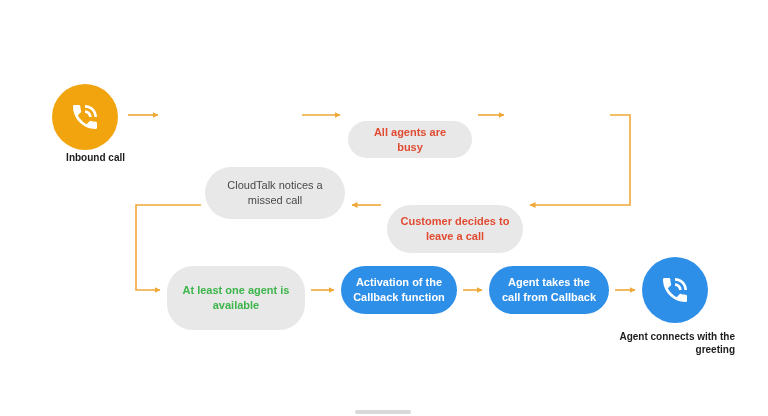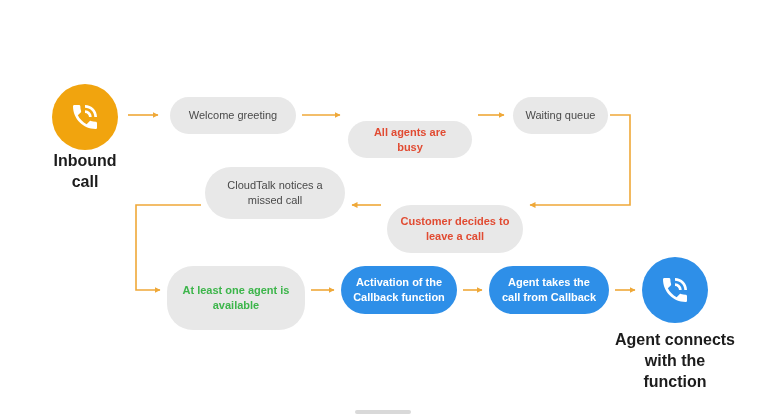"Welcome greeting" div.pill { html: <div>Welcome greeting</div> -> none }
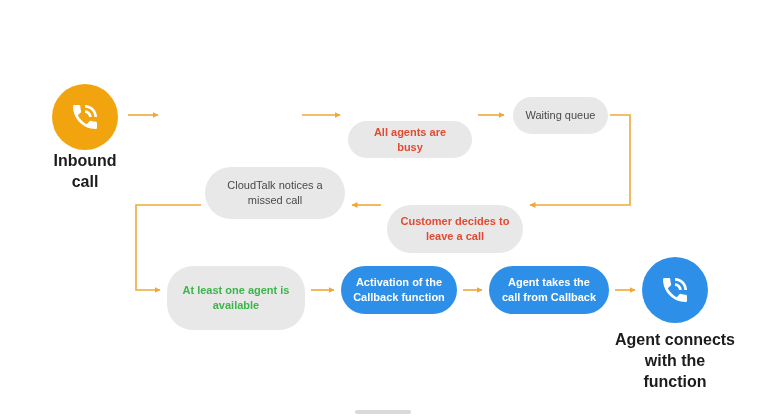"Waiting queue" div.pill { html: <div>Waiting queue</div> -> none }
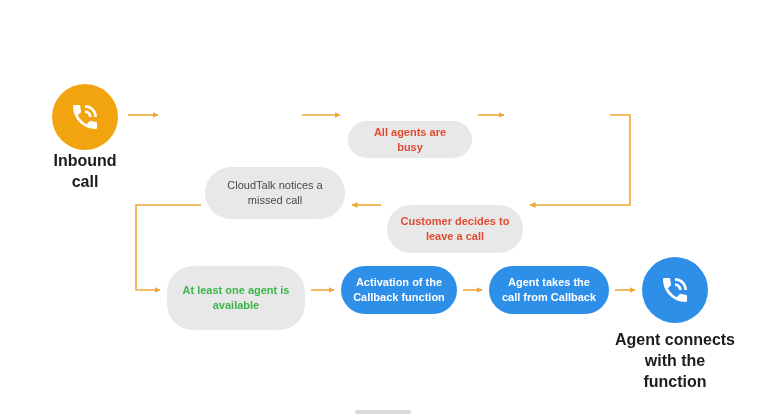"Inbound call" .circle-label { font-size: 16px -> 10px; text-align: center -> right }
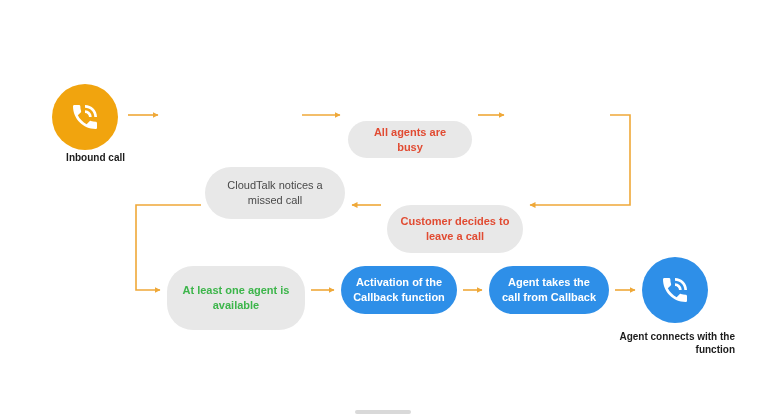"Agent connects with the function" div.circle-label { text: function -> greeting }
